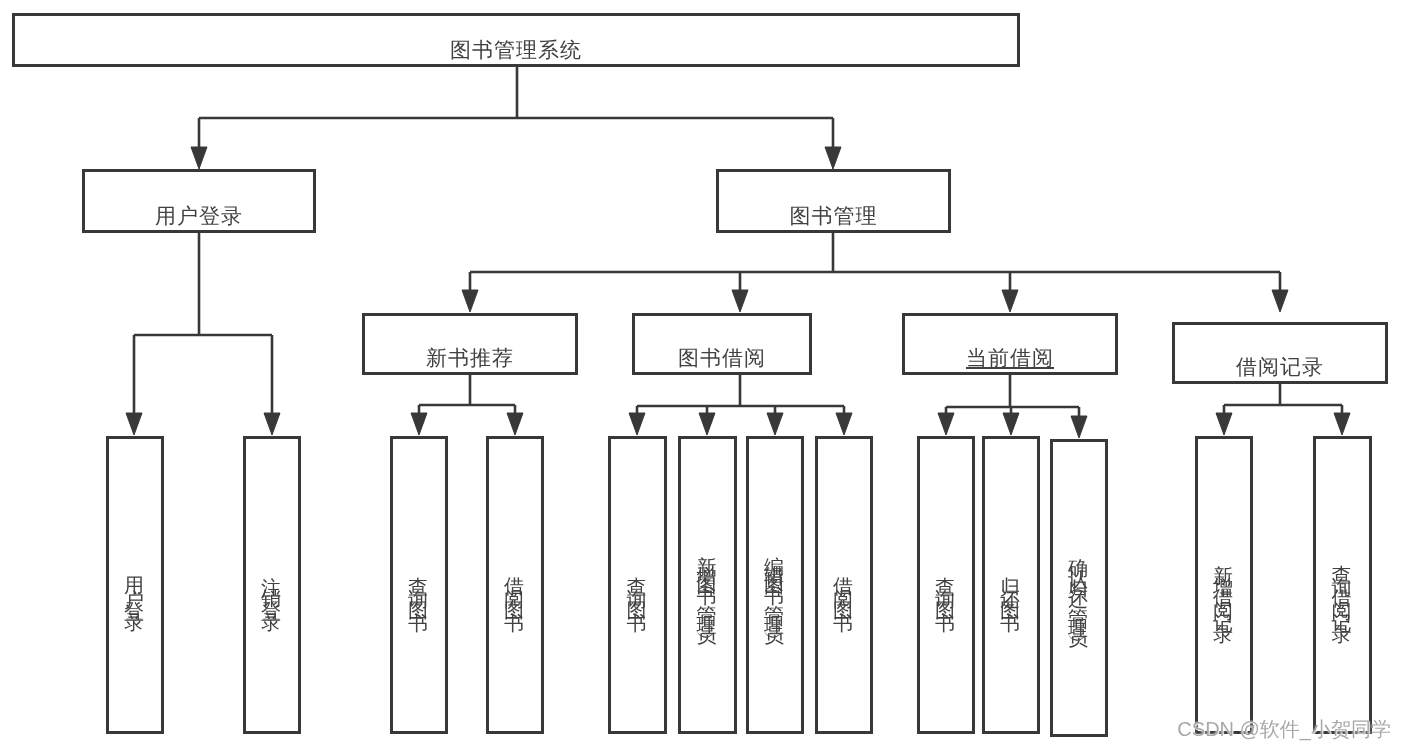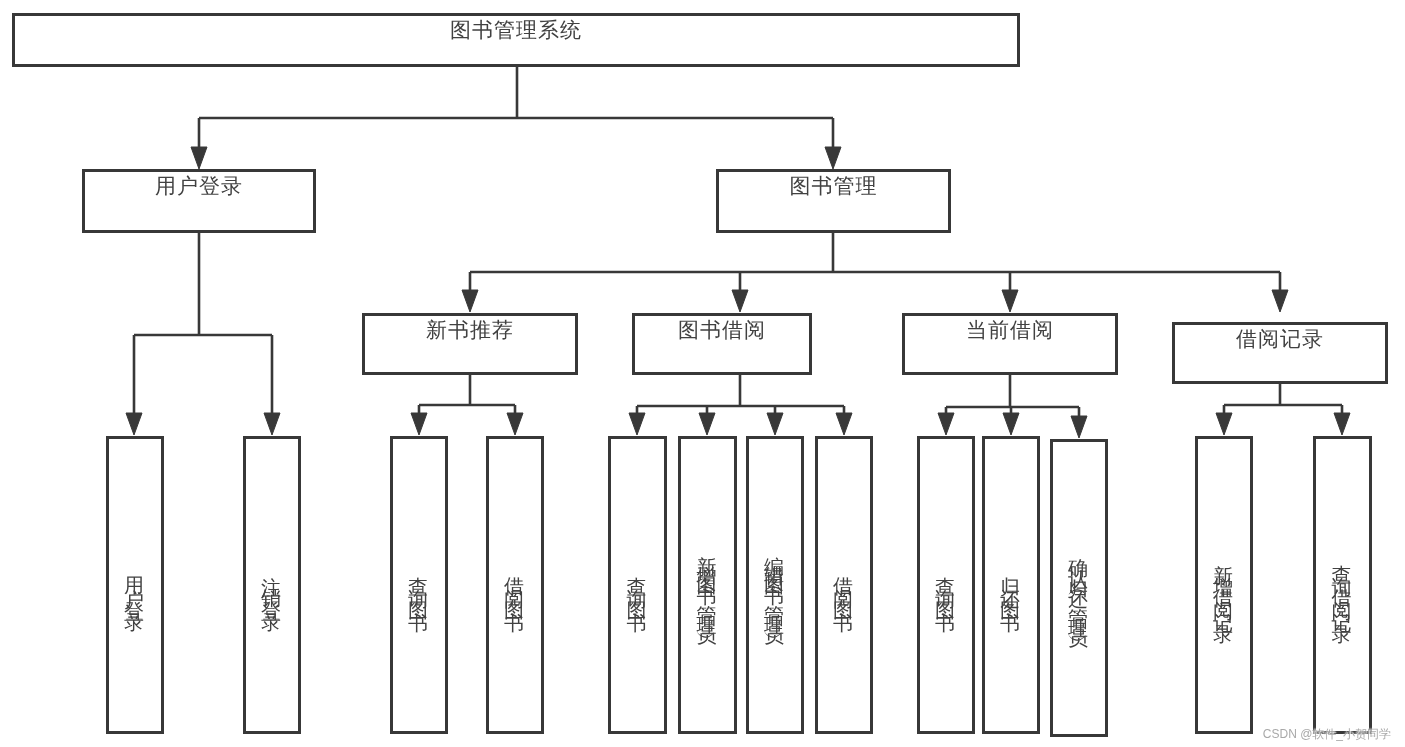"图书管理系统" .node { align-items: flex-start -> flex-end }
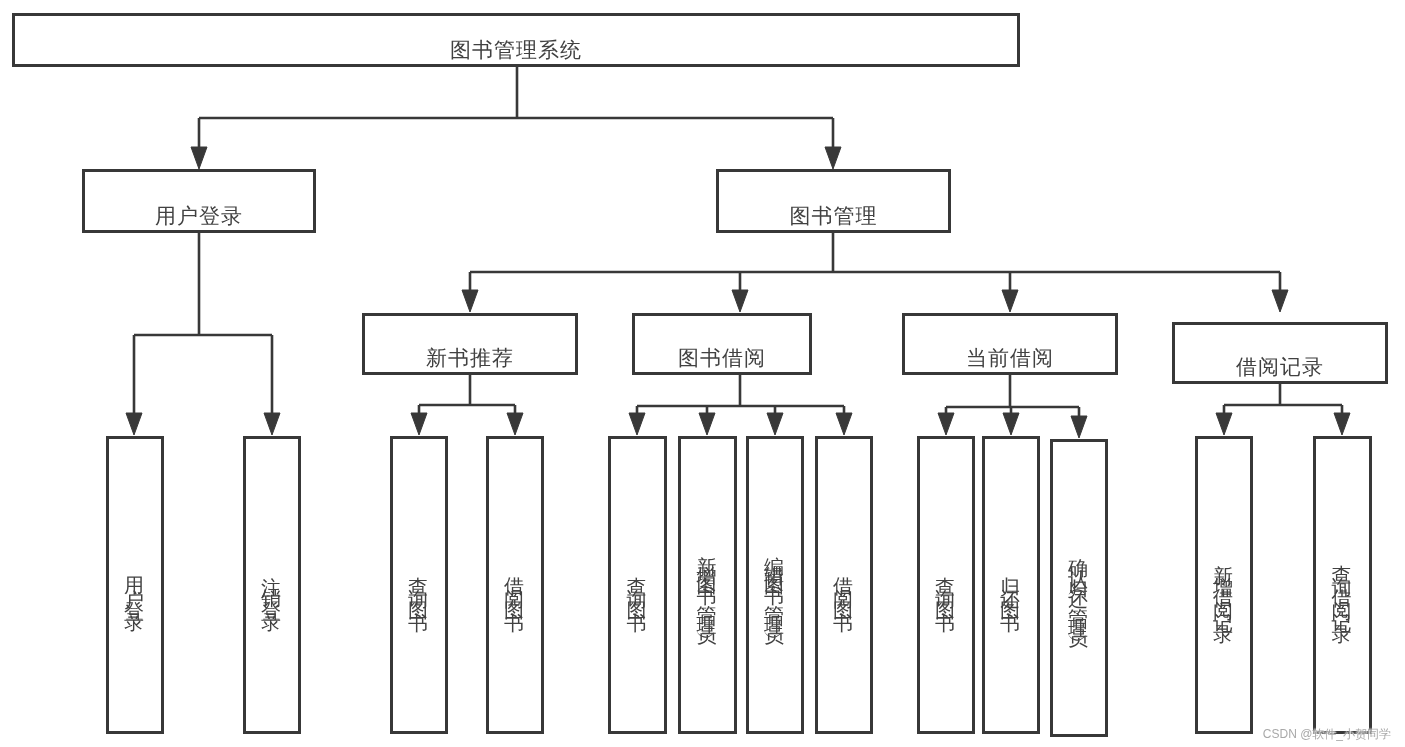"当前借阅" div.node { text-decoration: none -> underline }
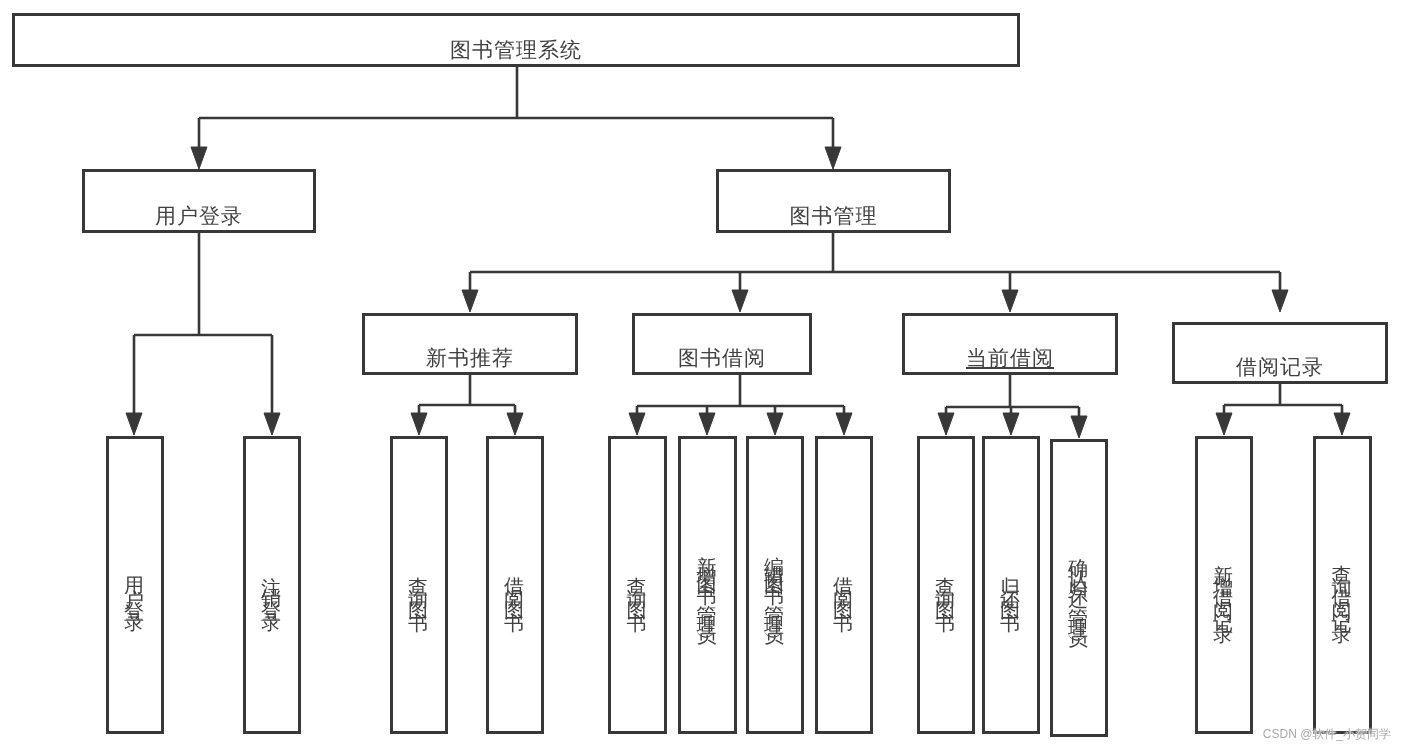"CSDN @软件_小贺同学" .watermark { font-size: 12px -> 20px }
